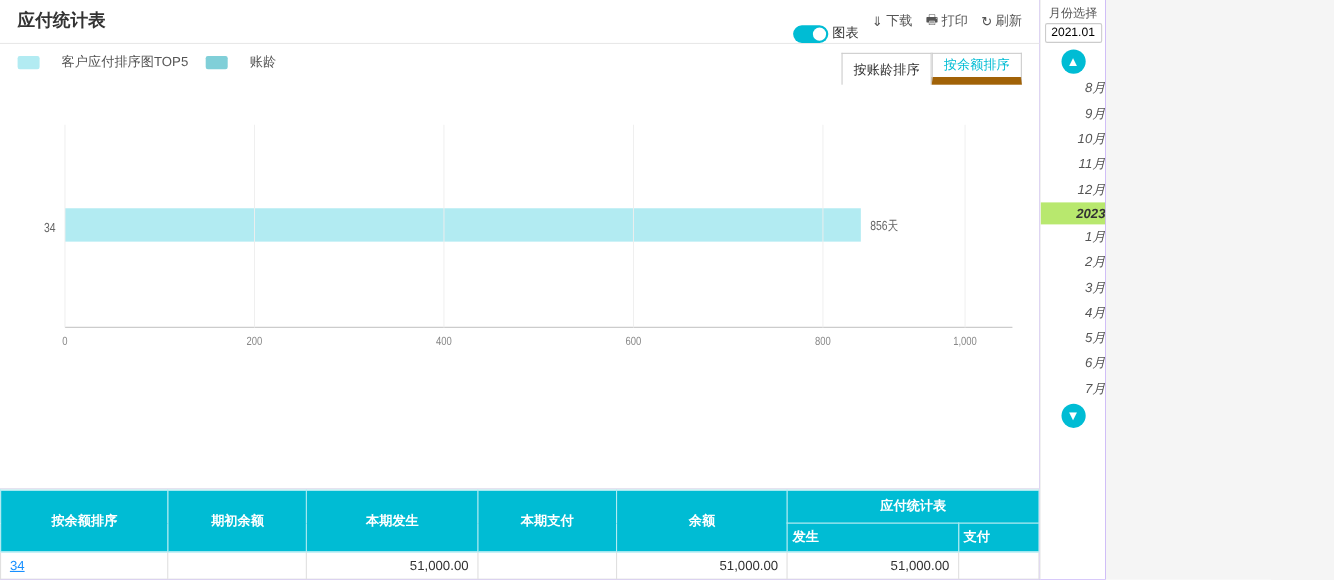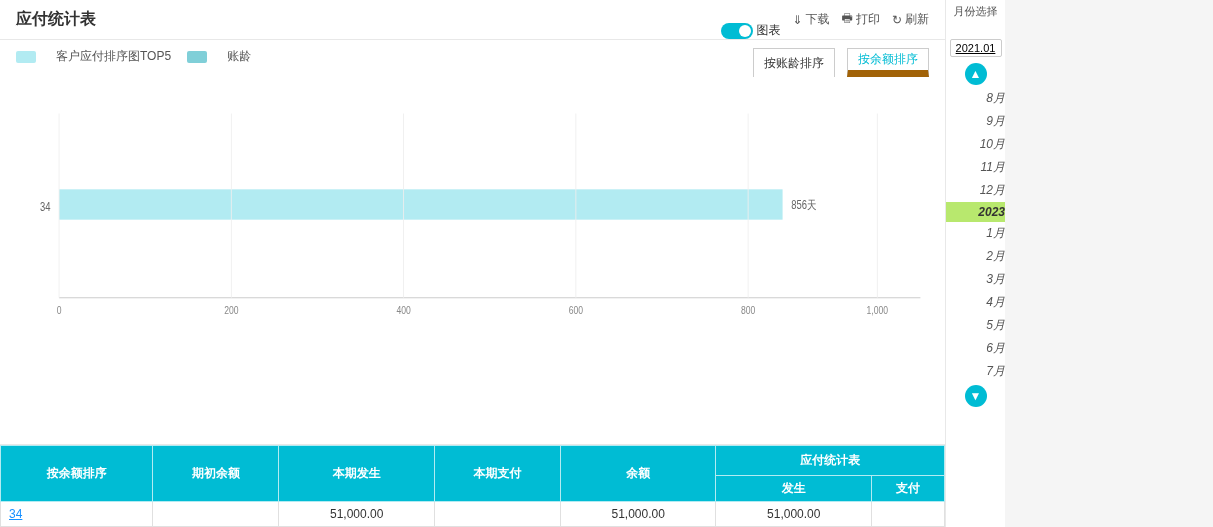"月份选择" .sidebar-title { margin-bottom: 20px -> 2px }
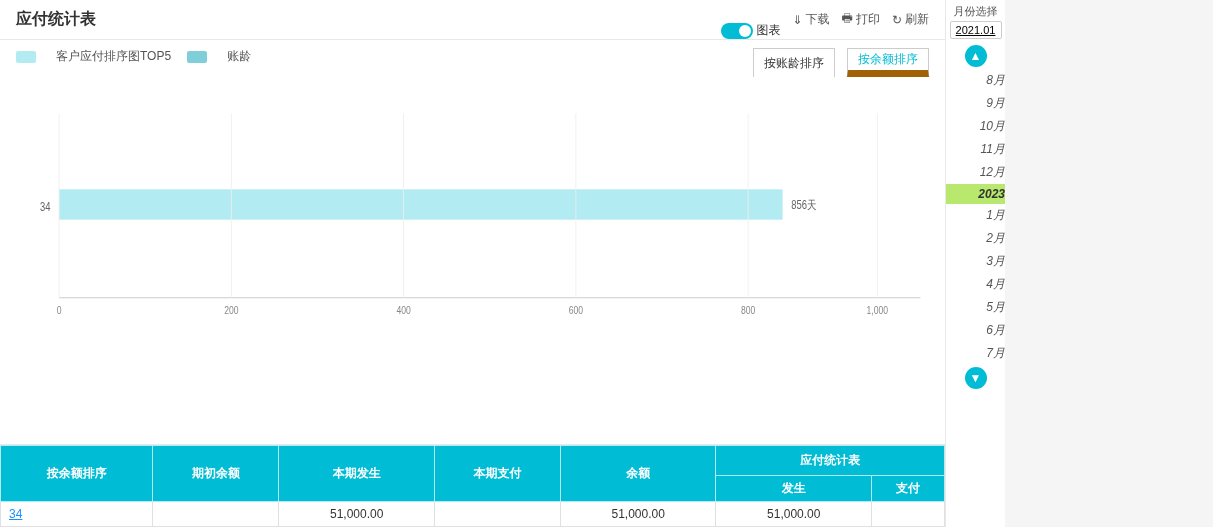"2021.01" .sidebar-year-input { text-decoration: underline -> none }
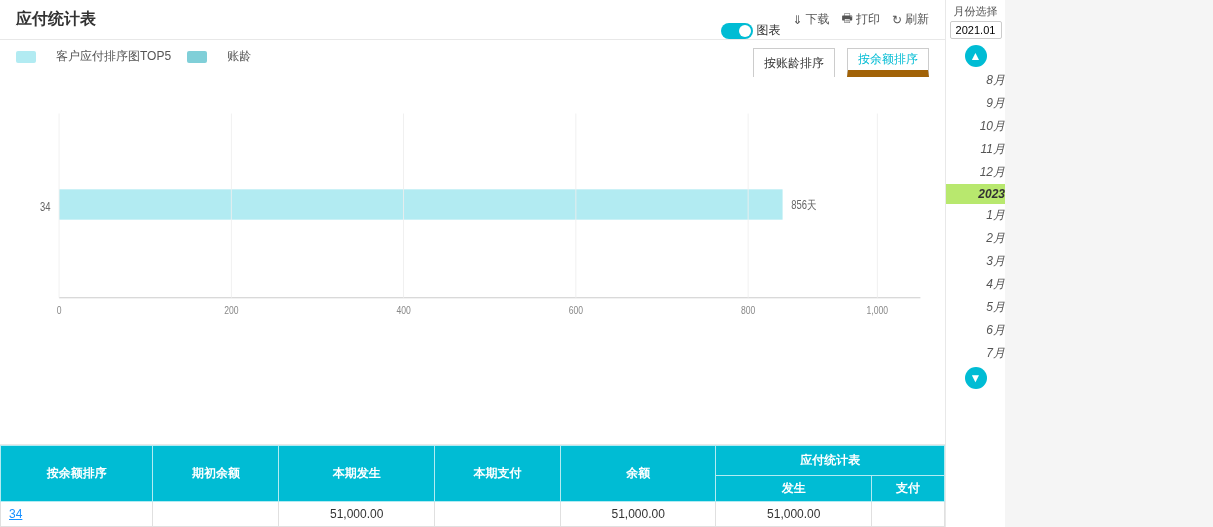"按账龄排序" .chart-controls { gap: 12px -> 0 }
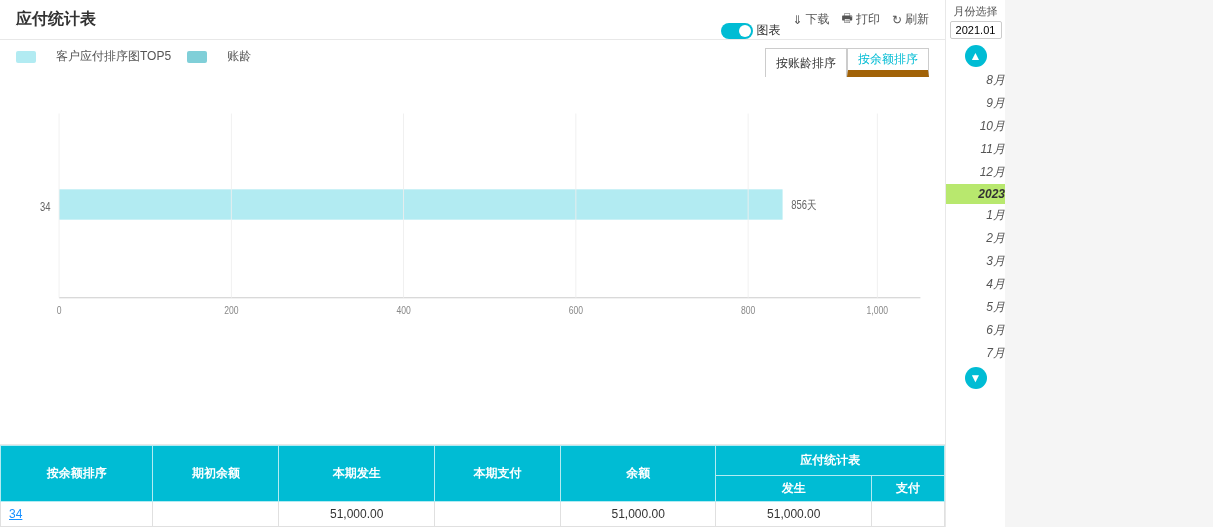"发生" .table-sub-header th { text-align: center -> left }
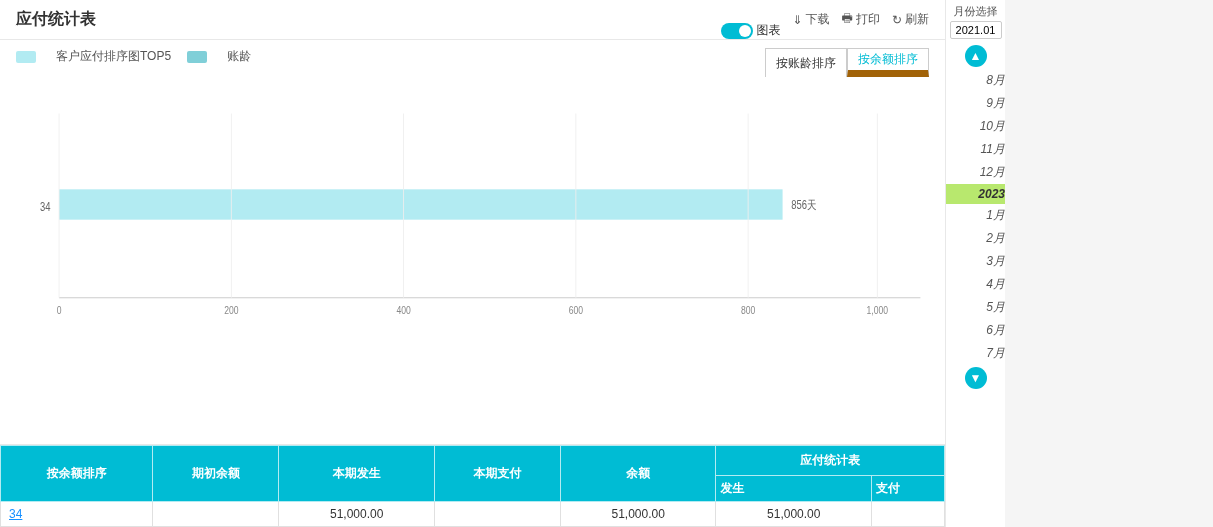"51,000.00" .table-data-row td { text-align: center -> right }
